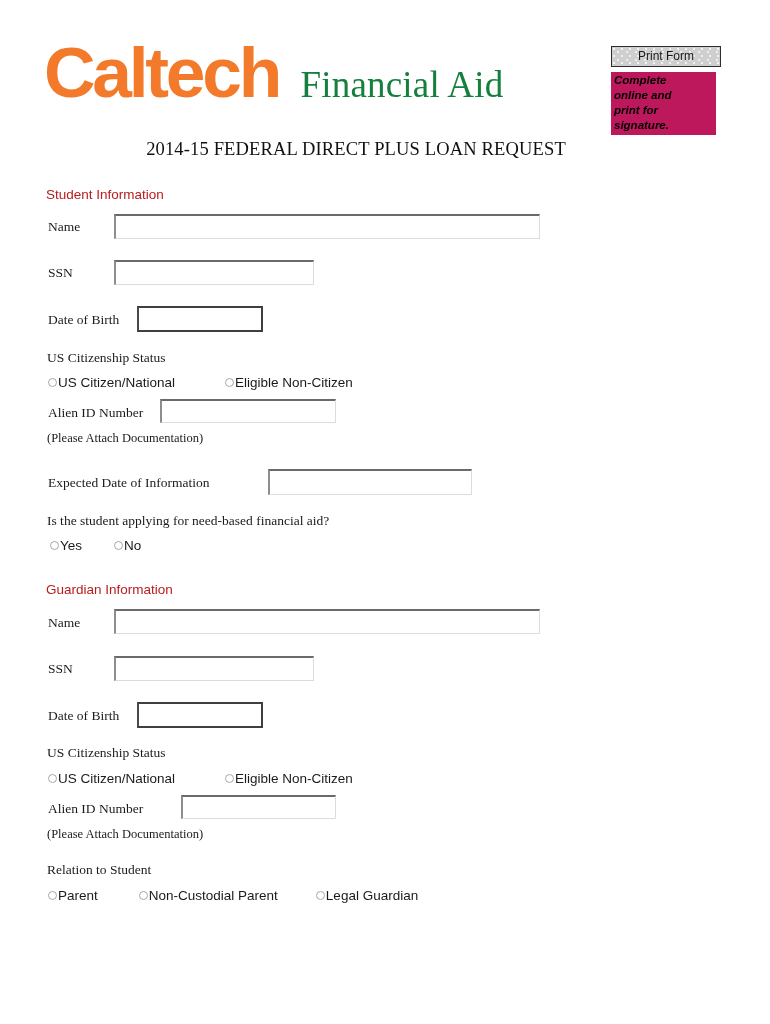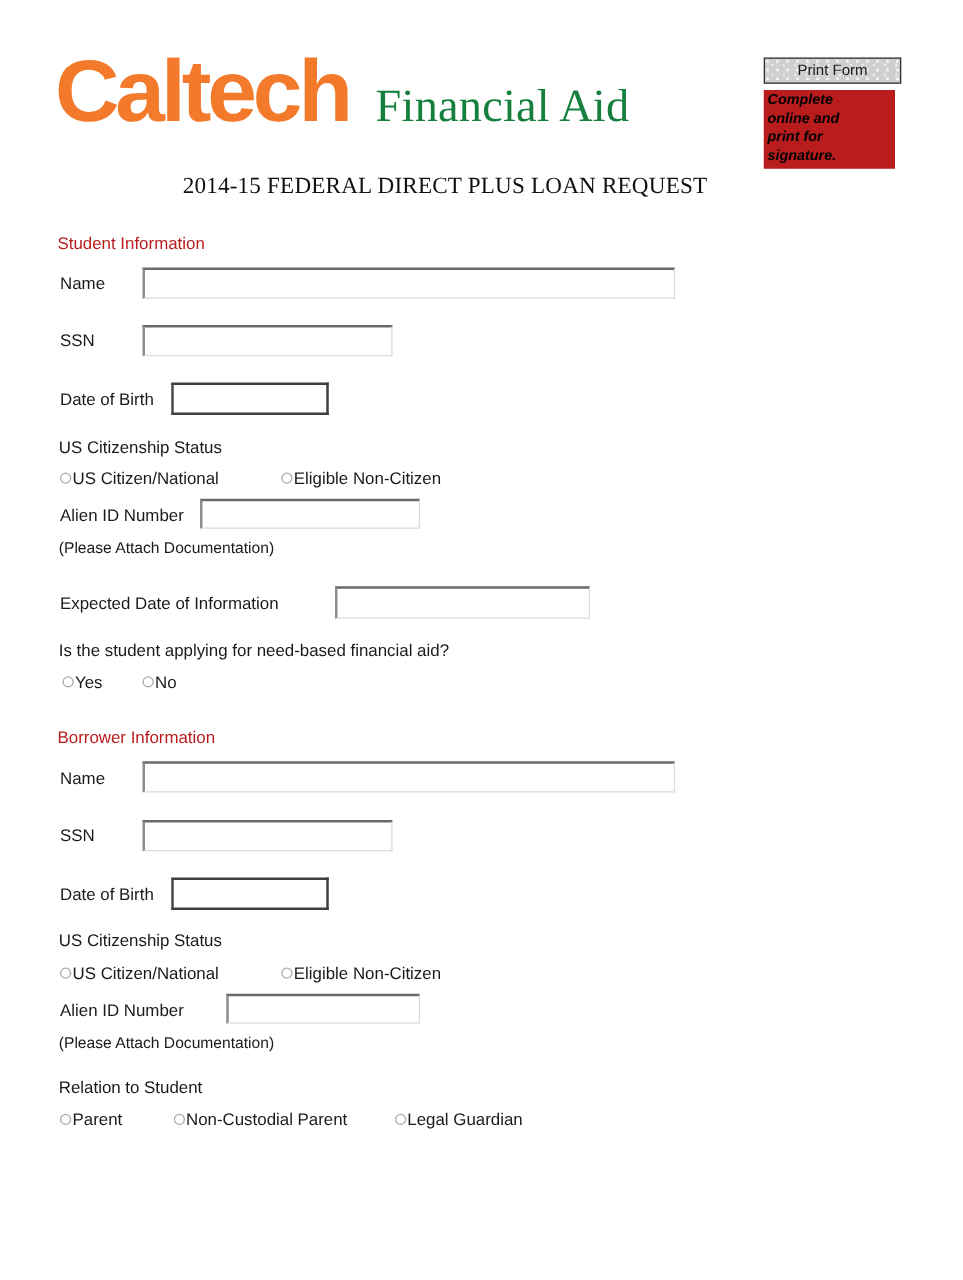"Complete online and" .print-note { background: #b91c1c -> #be185d }
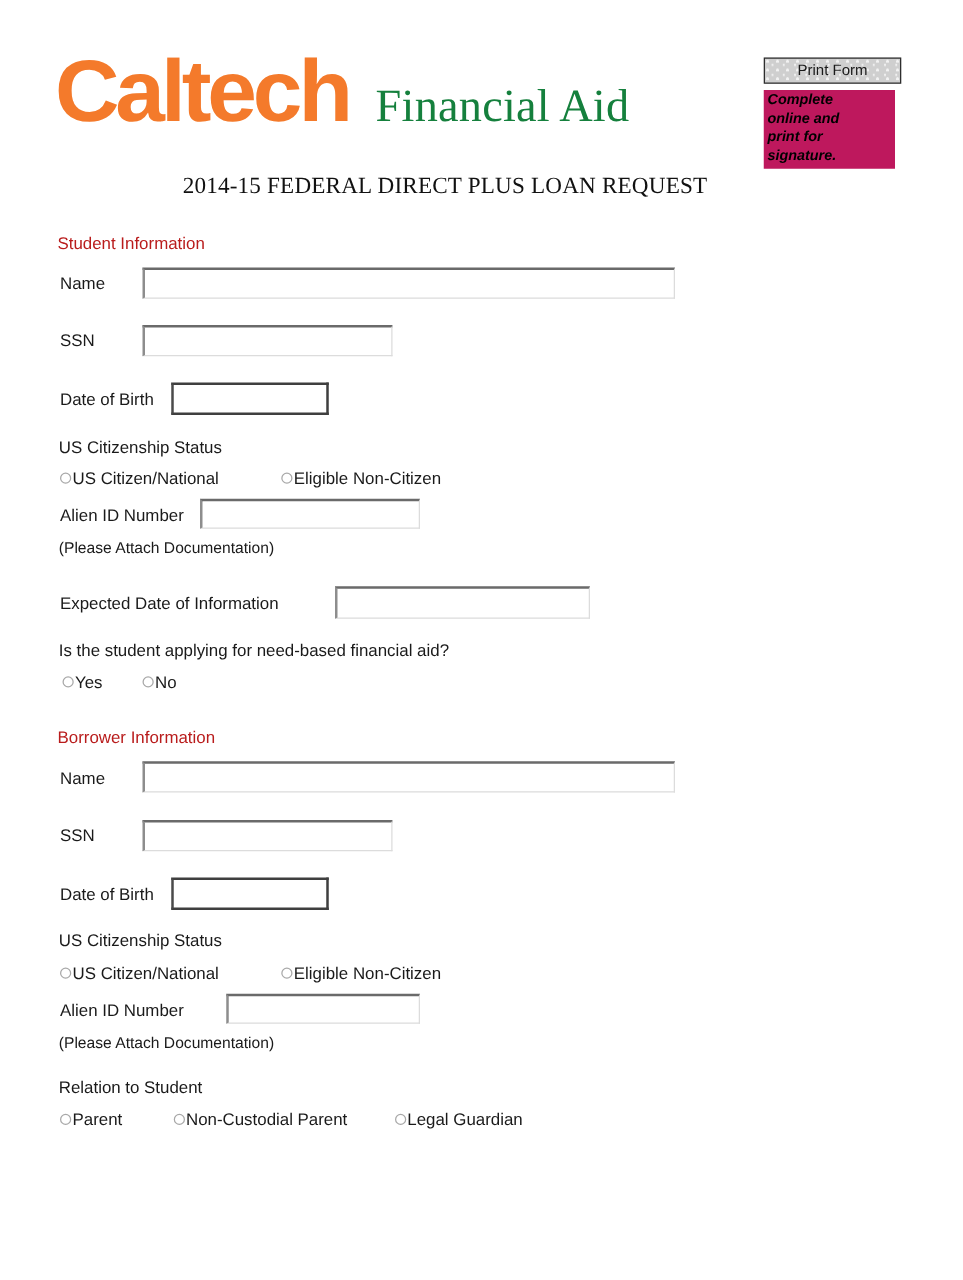"Name" .lbl { font-family: Liberation Sans, sans-serif -> Liberation Serif, serif }
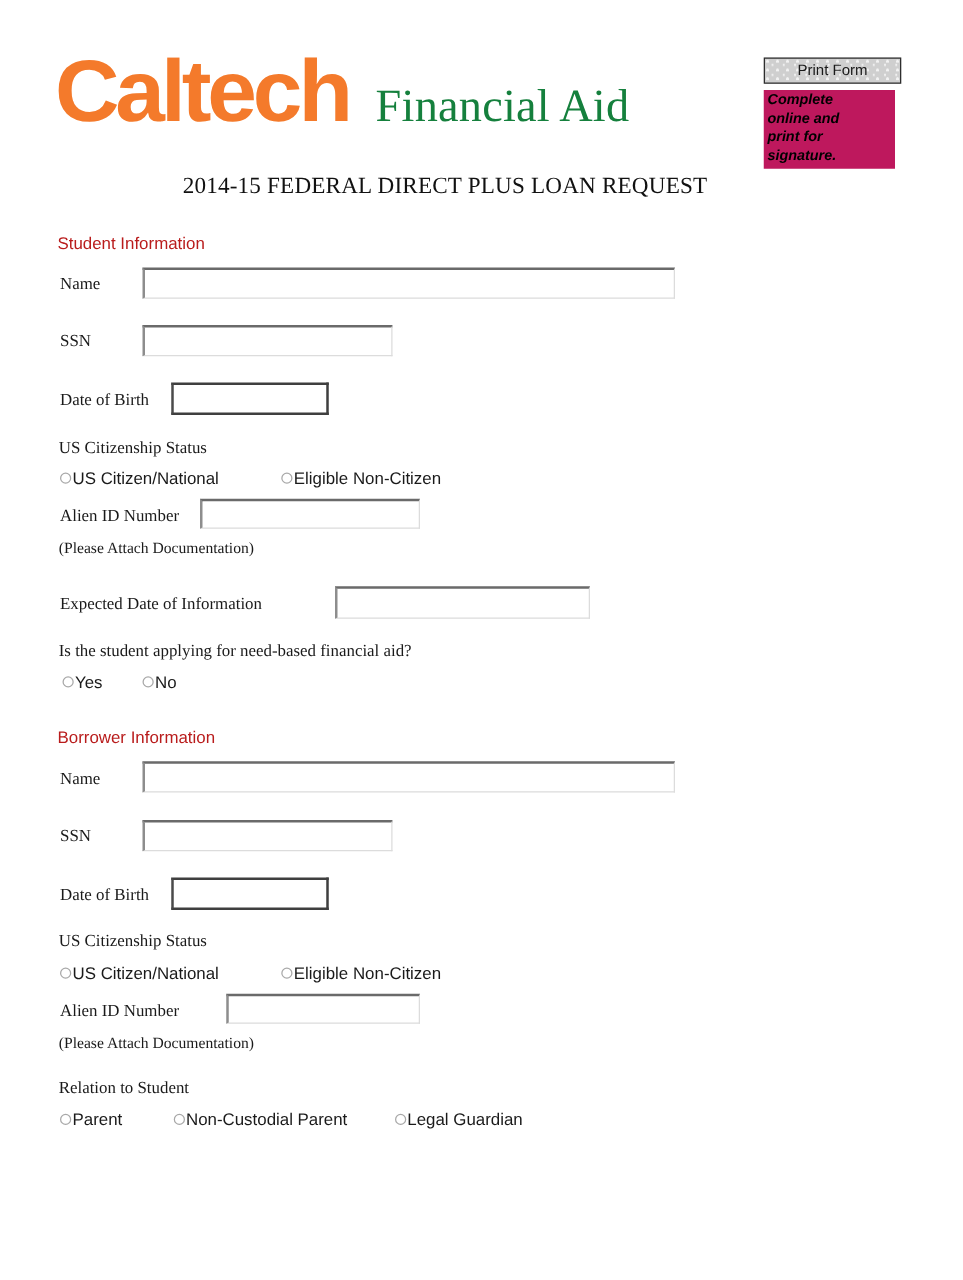"Borrower Information" div.section-title { text: Borrower -> Guardian }
